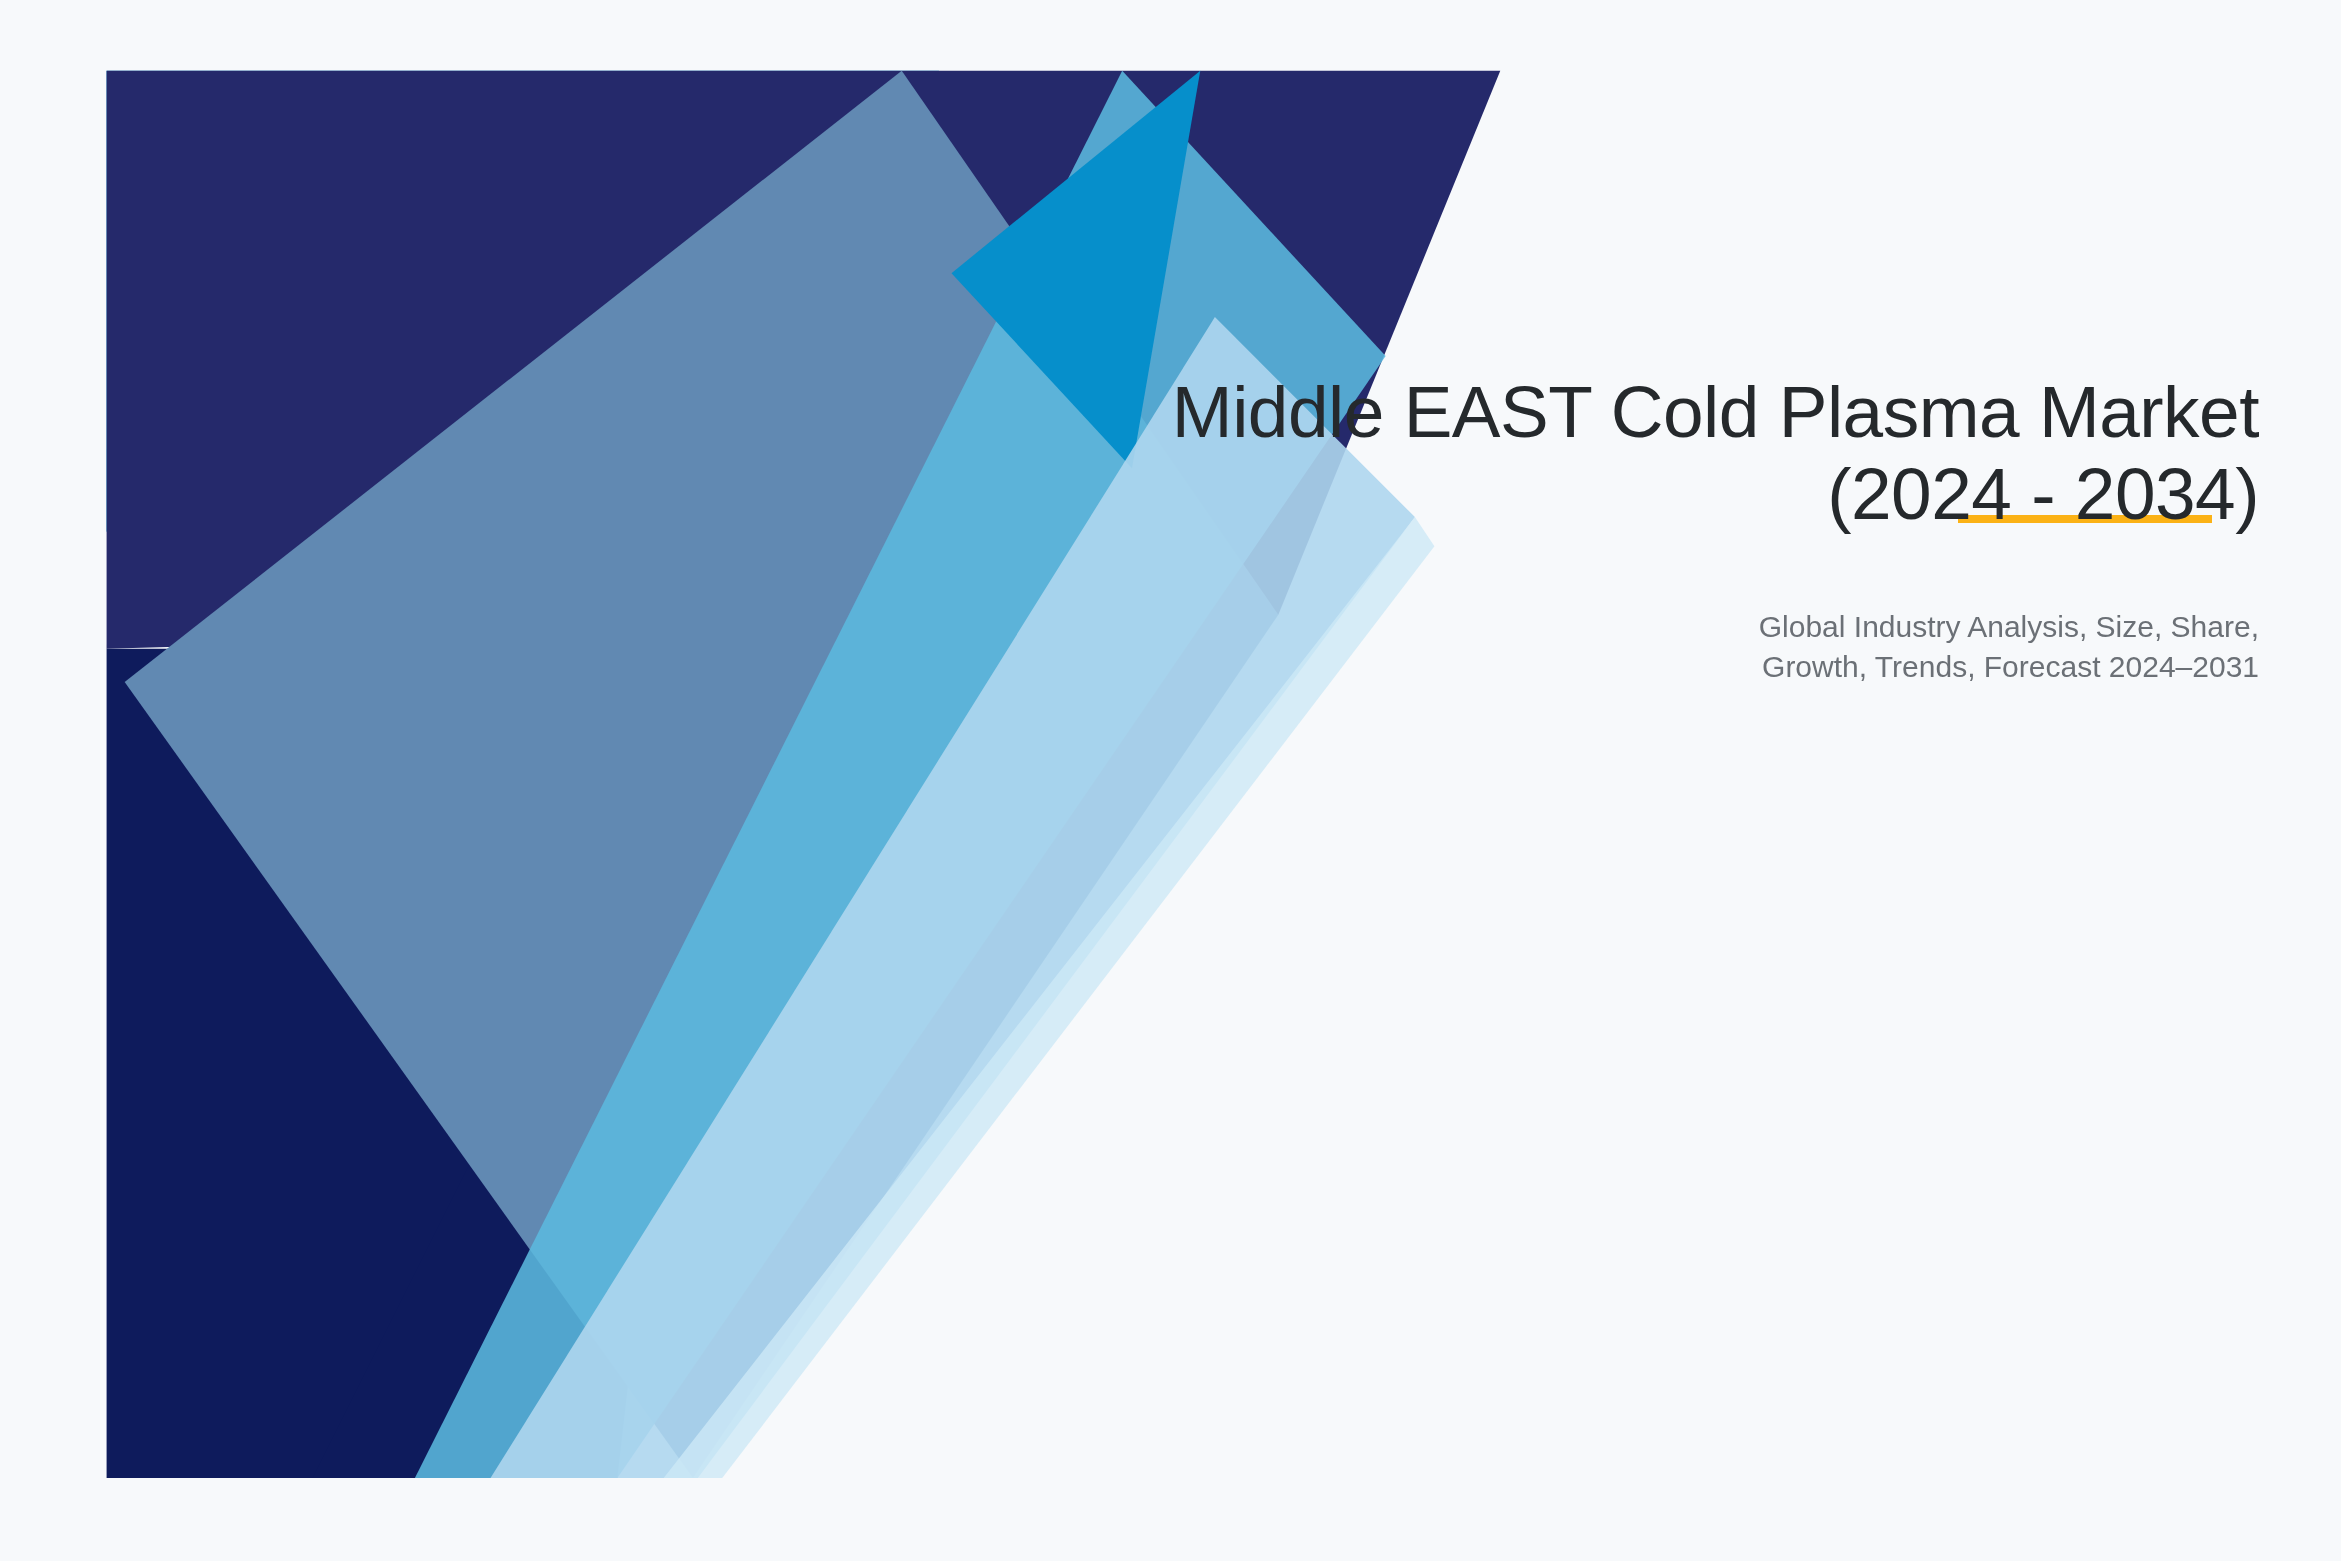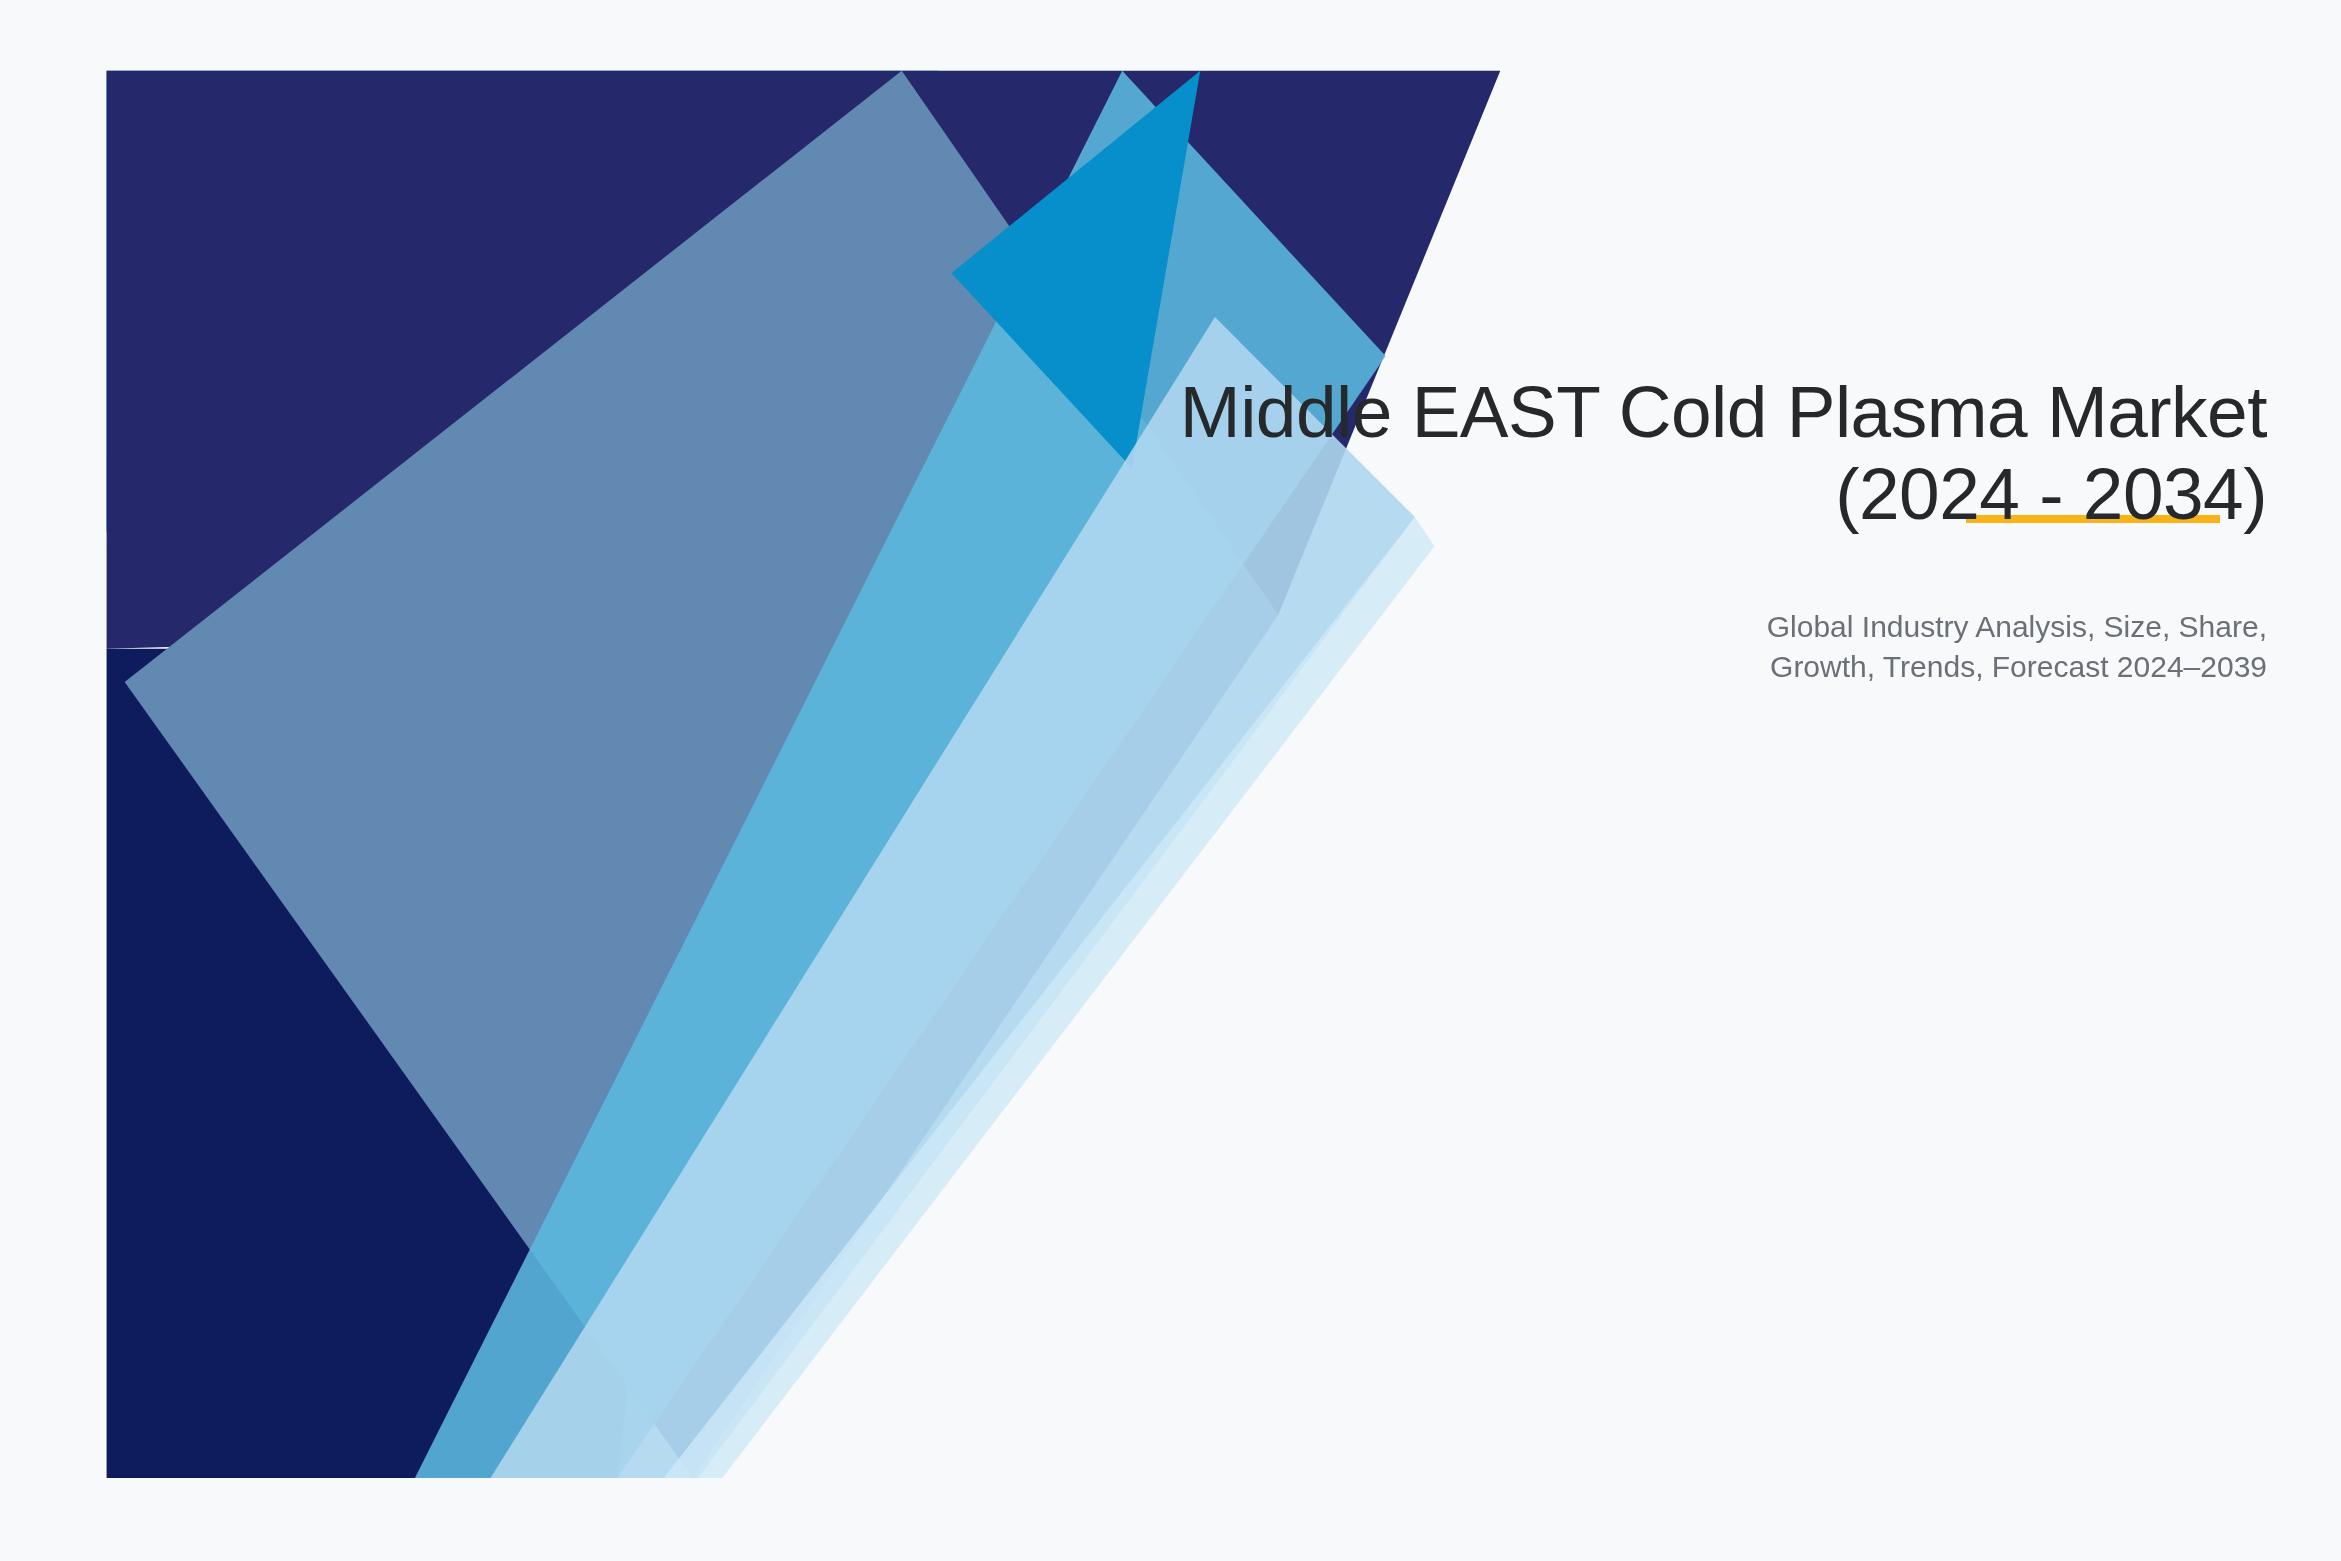"Middle EAST Cold Plasma Market" #title-block { right: 75px -> 83px }
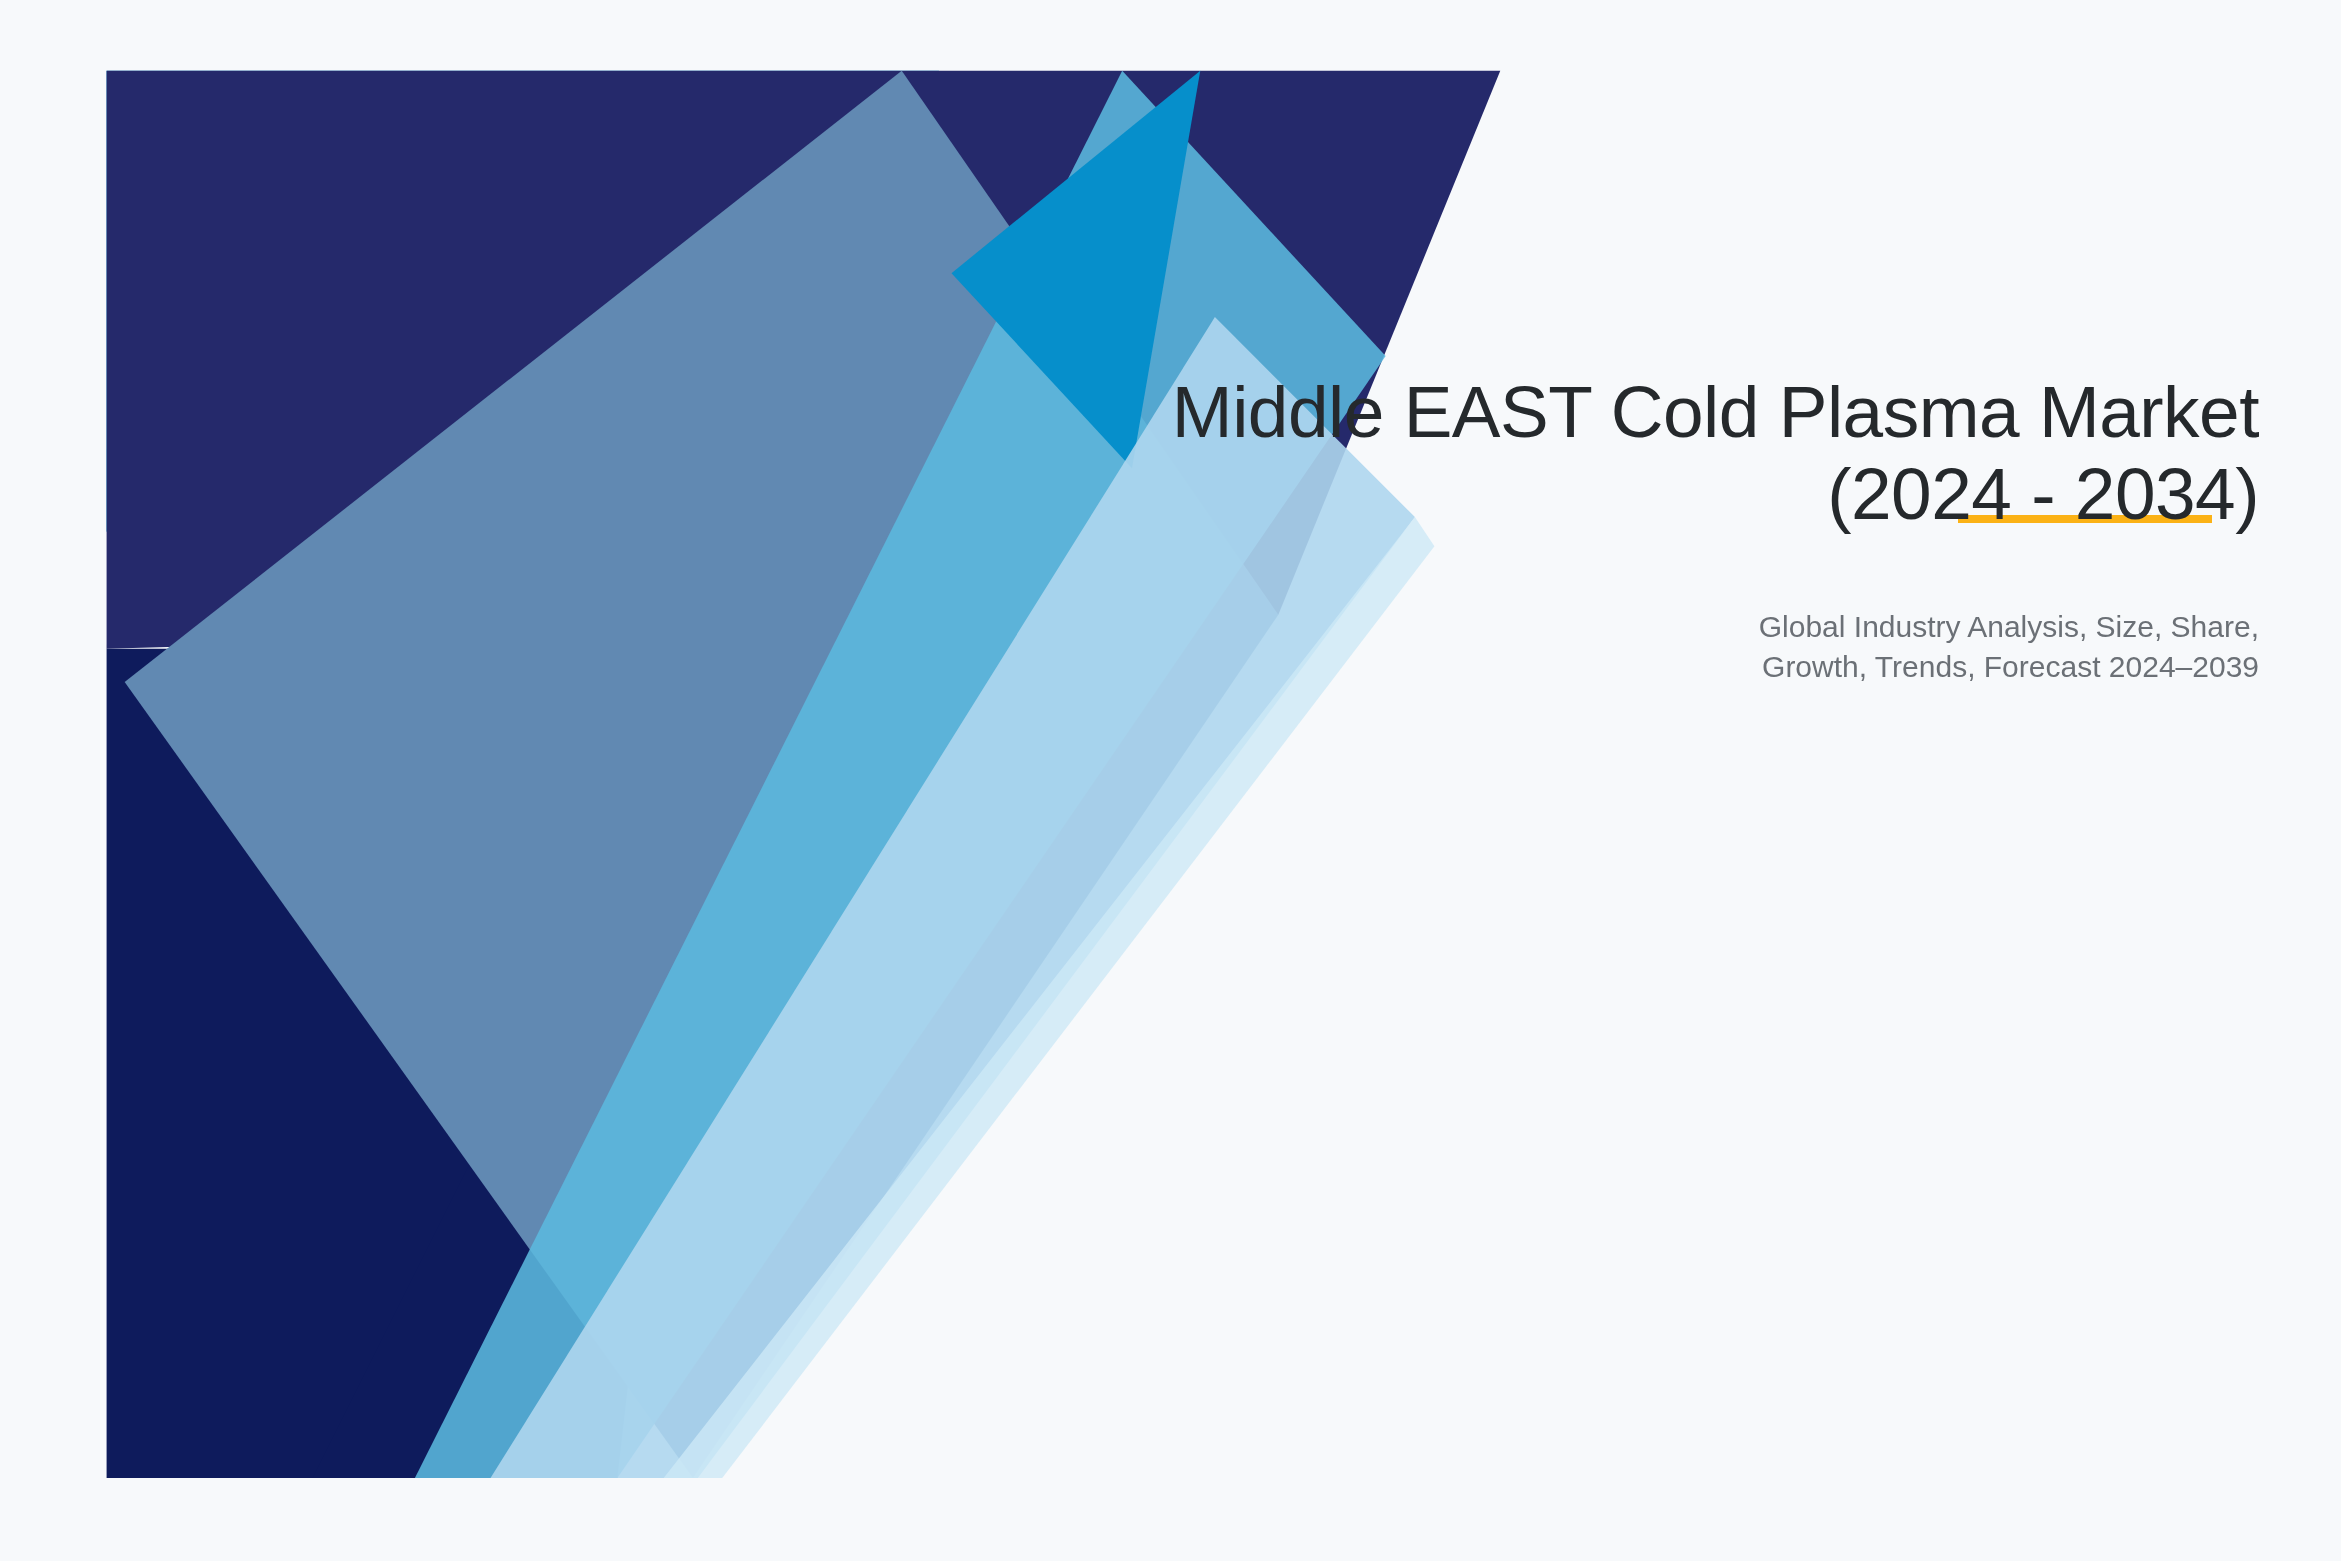"Growth, Trends, Forecast 2024–2039" span.sub-line { text: 2039 -> 2031 }
